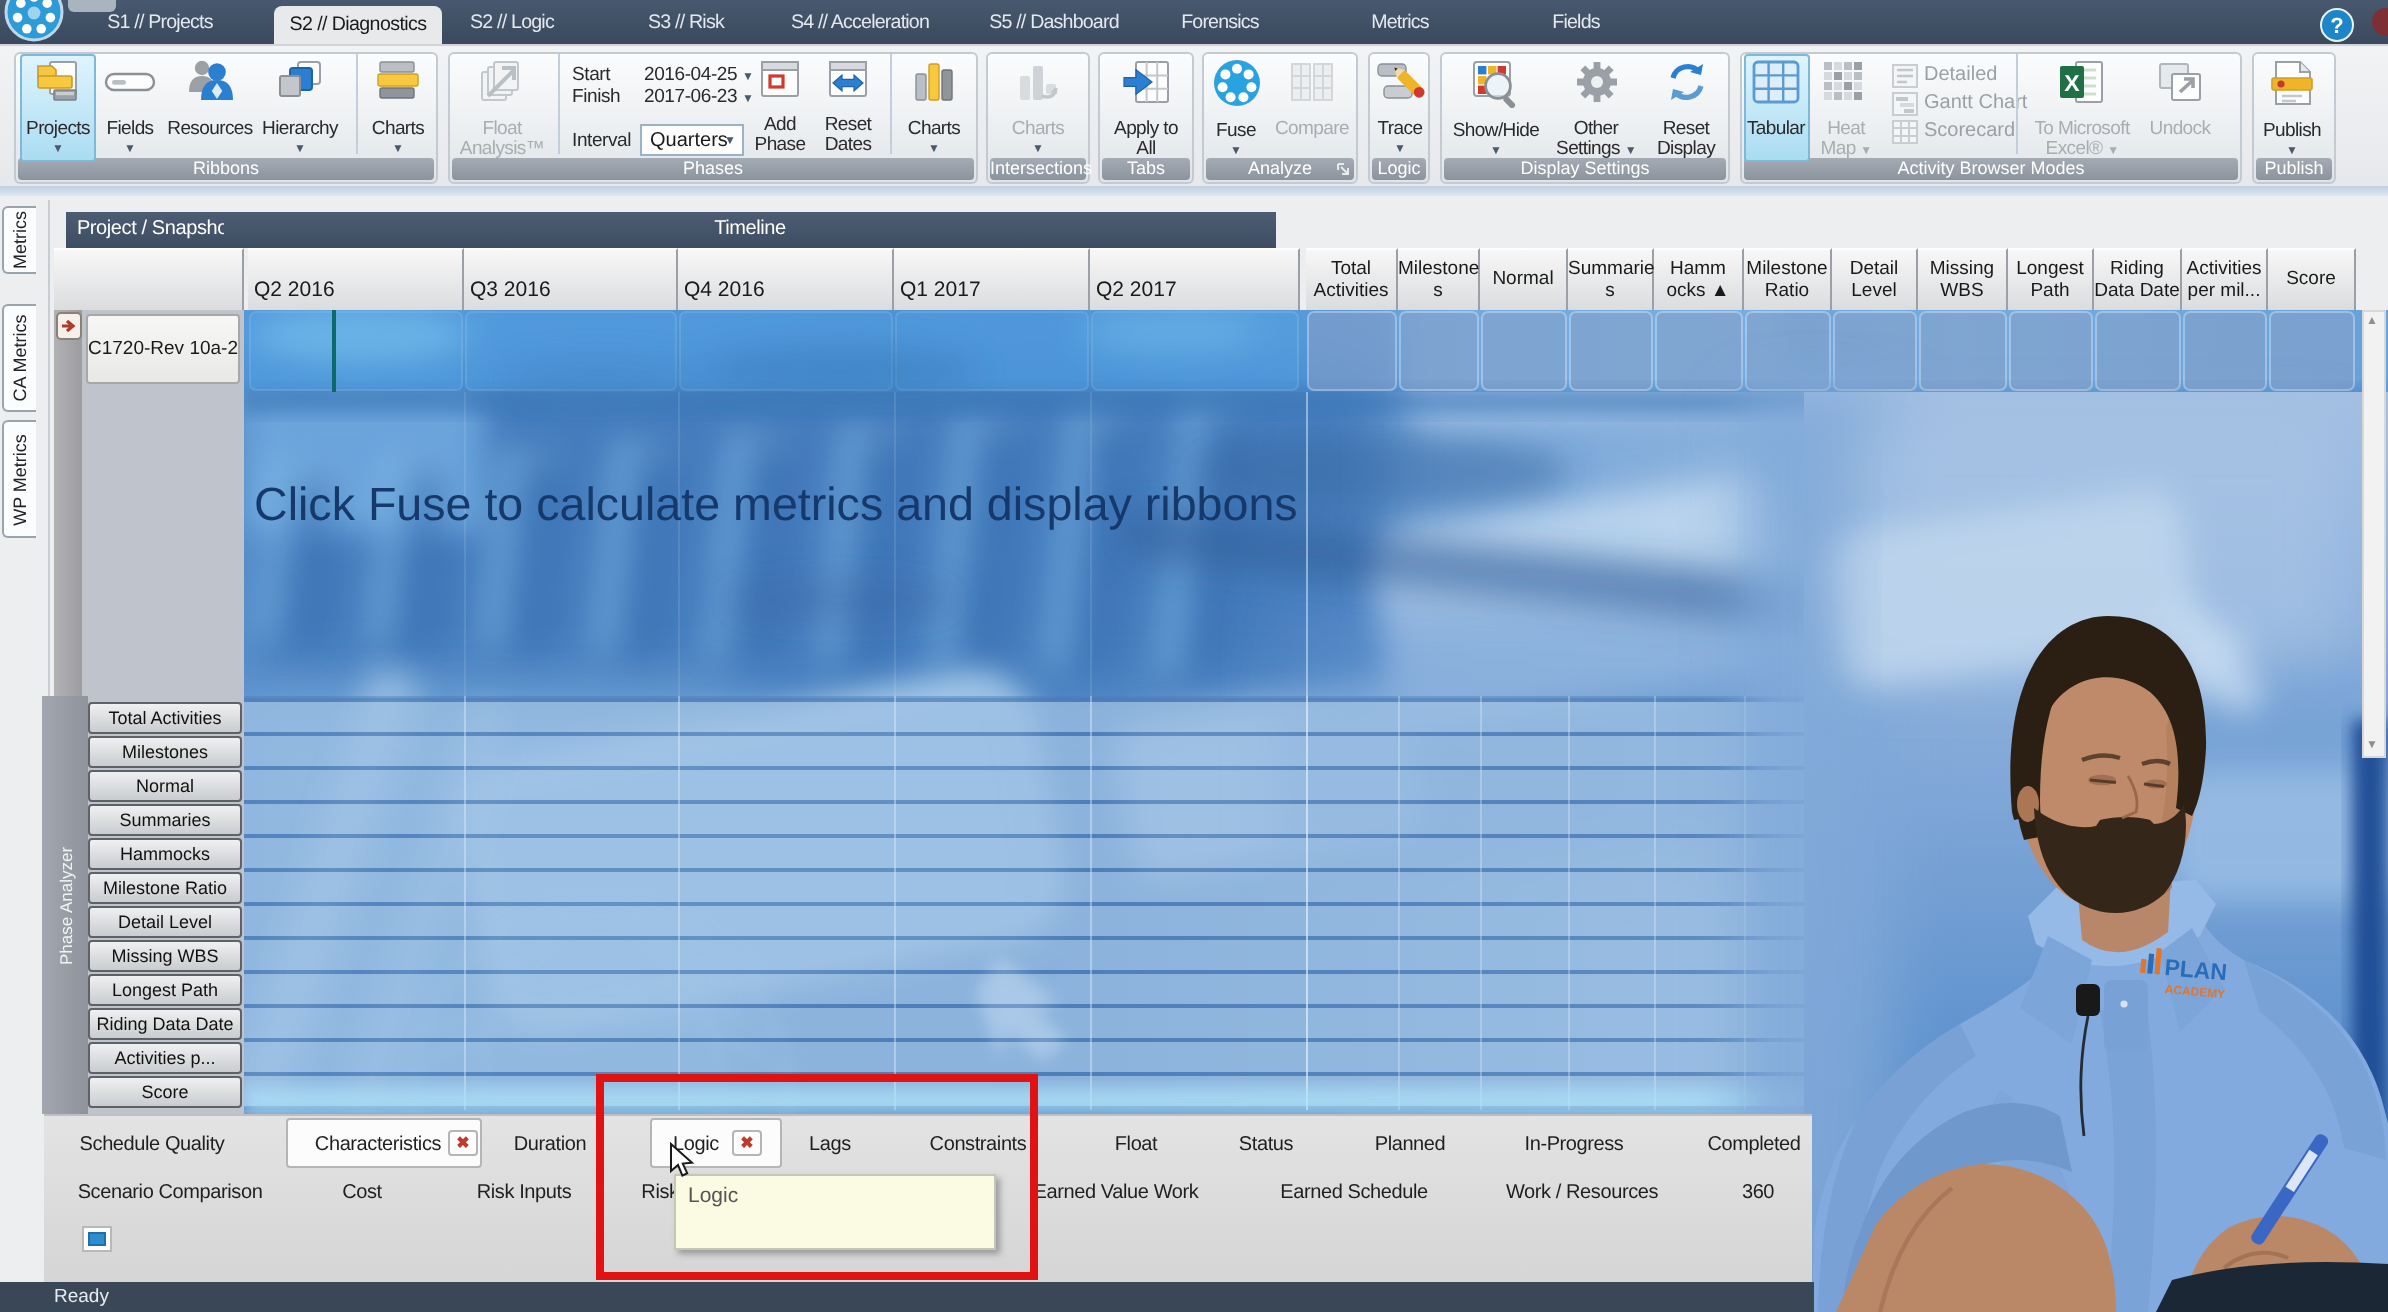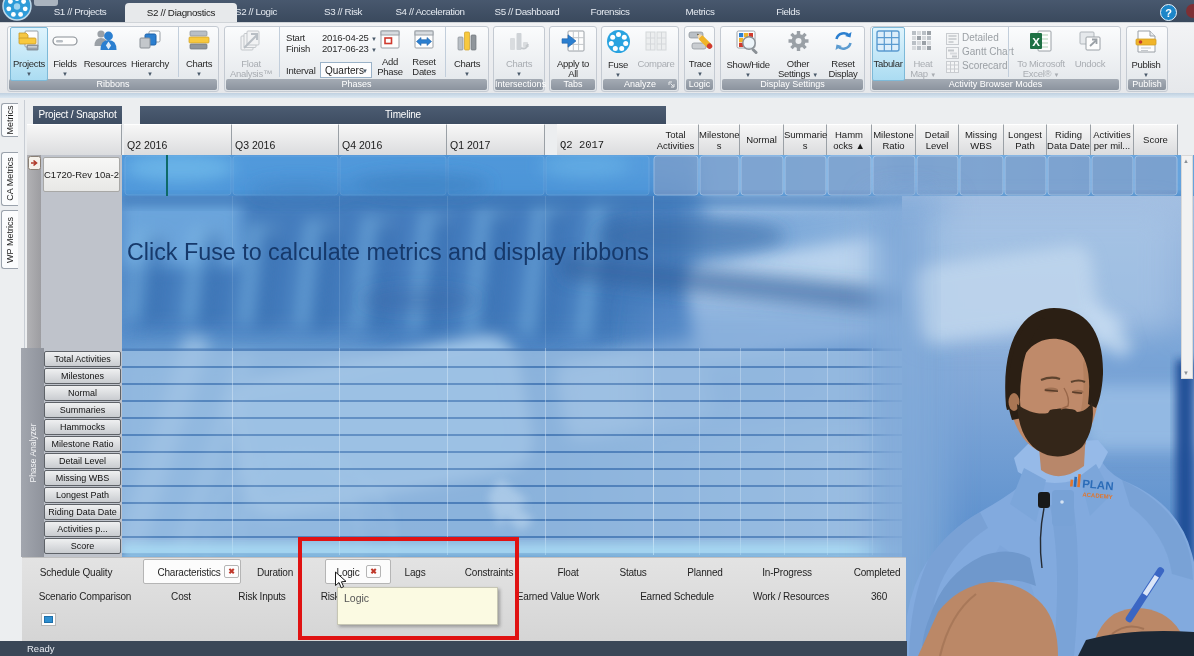"S2 // Diagnostics" .activetab { left: 125px -> 137px; width: 112px -> 84px }
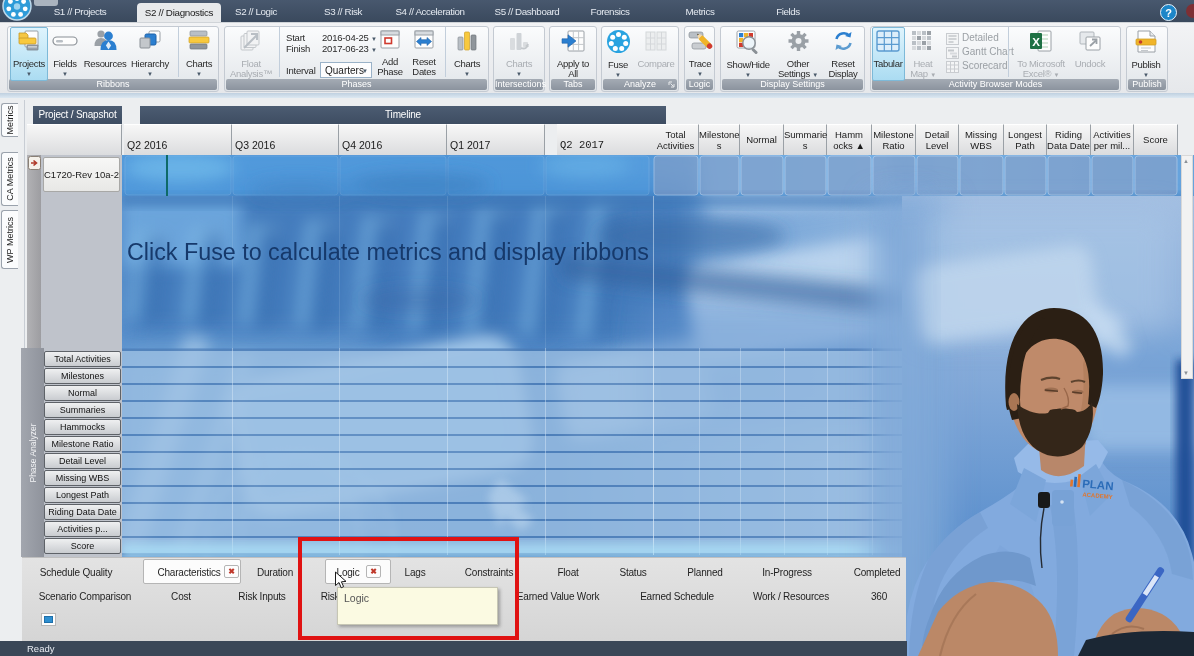"Timeline" div.hdrdark { left: 140px -> 112px }
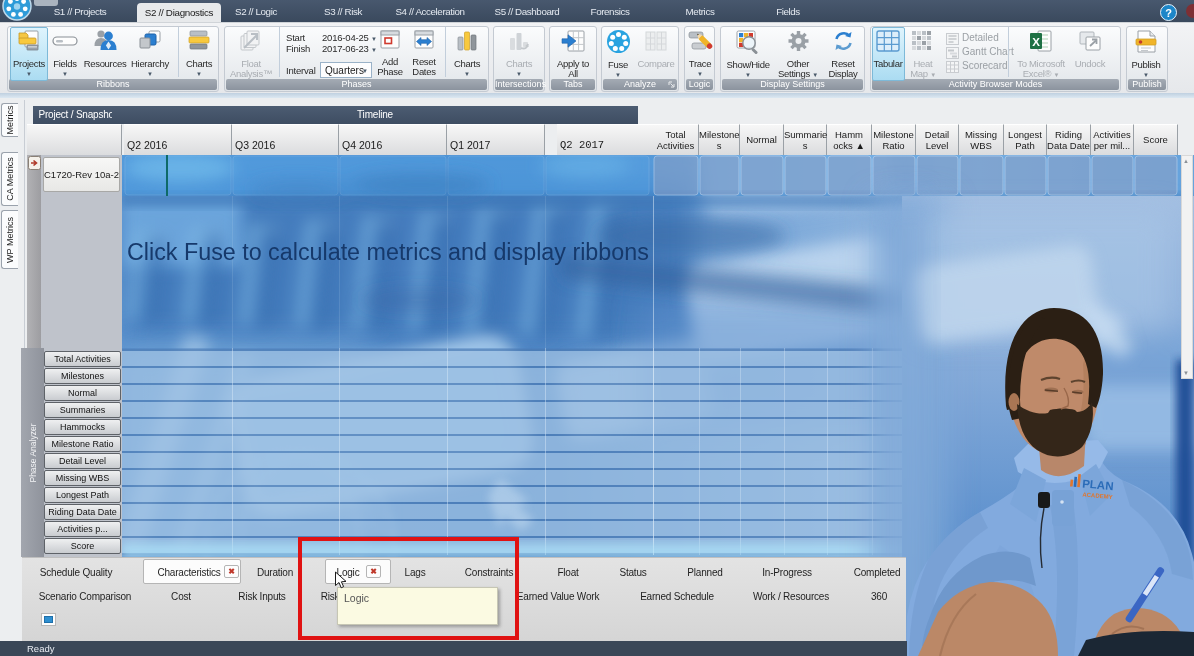"Q2 2017" div.colhdr { font-family: Liberation Mono, monospace -> none; left: 557px -> 545px }
